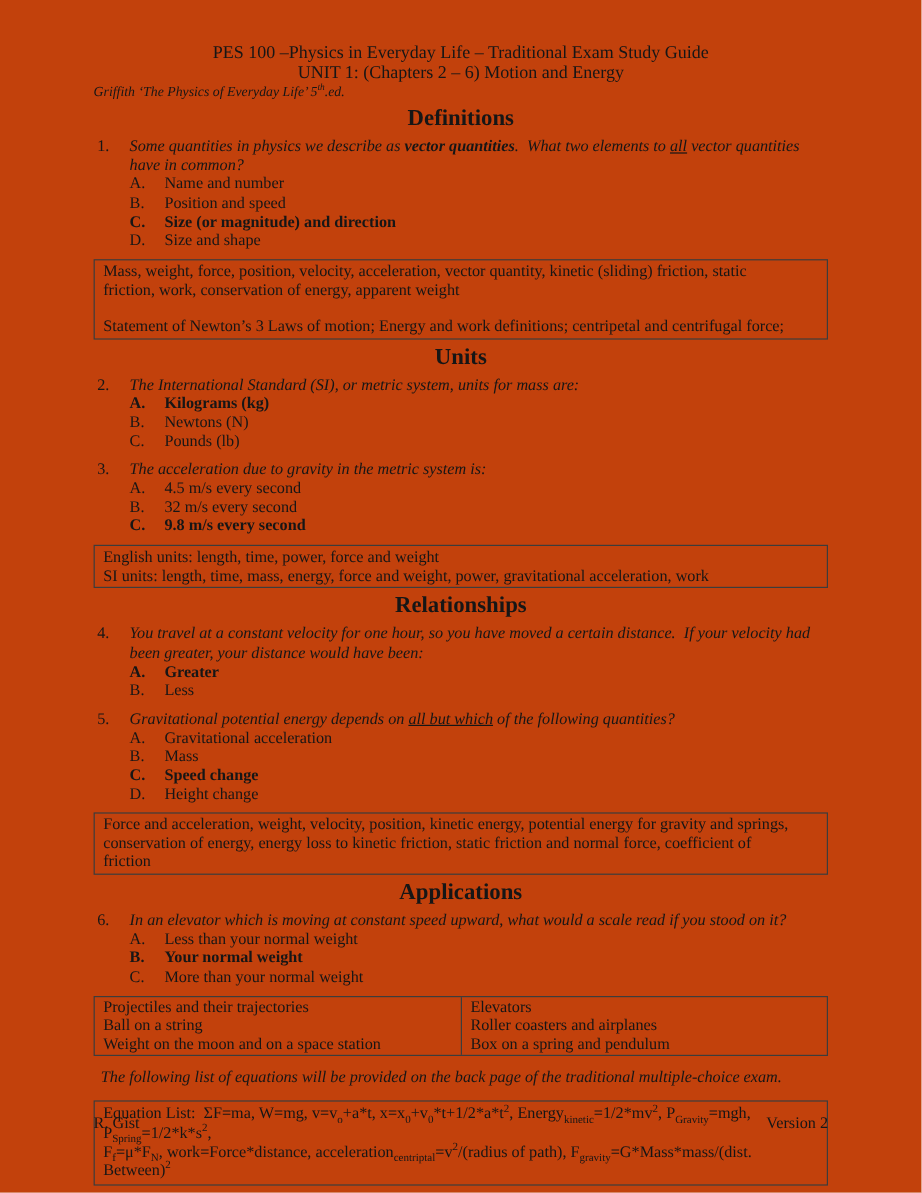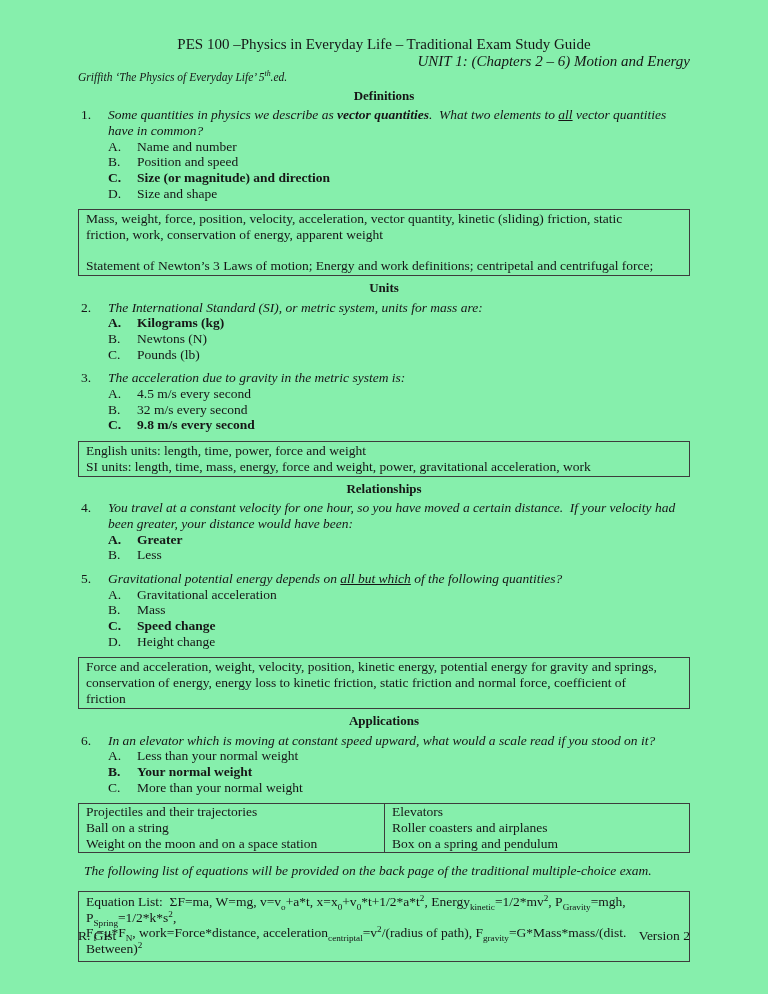"PES 100 –Physics in Everyday" .page { background: #86efac -> #c2410c }
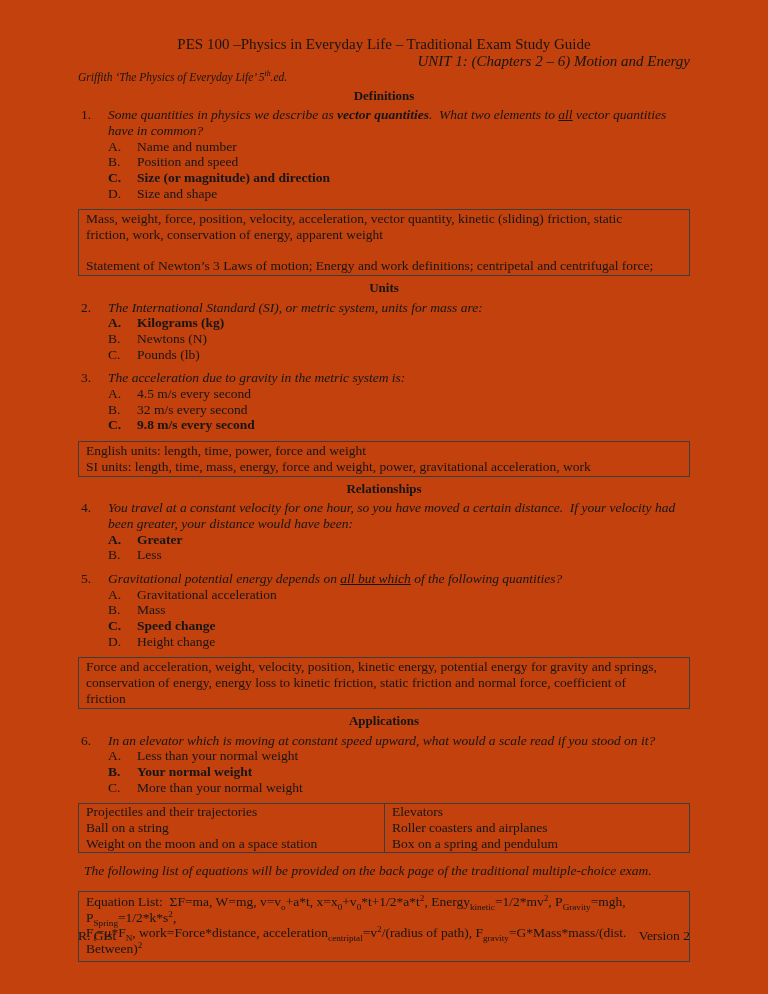"UNIT 1: (Chapters 2 –" .h-unit { font-style: italic -> none; text-align: right -> center }
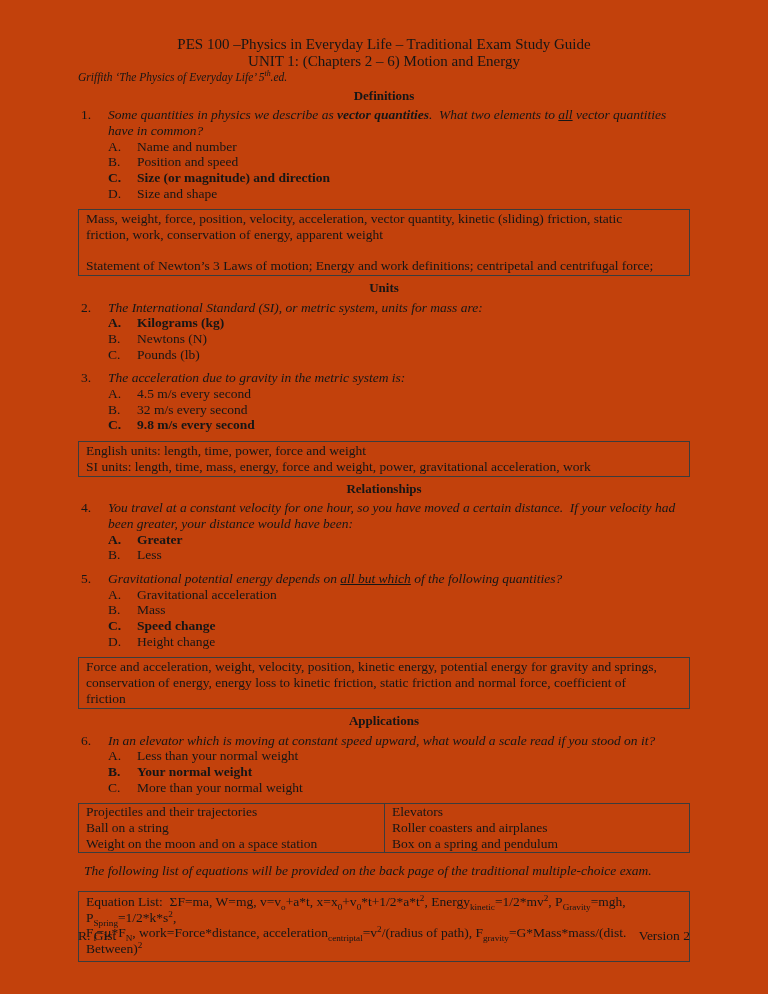"Definitions" .section-heading { font-size: 13px -> 19px }
